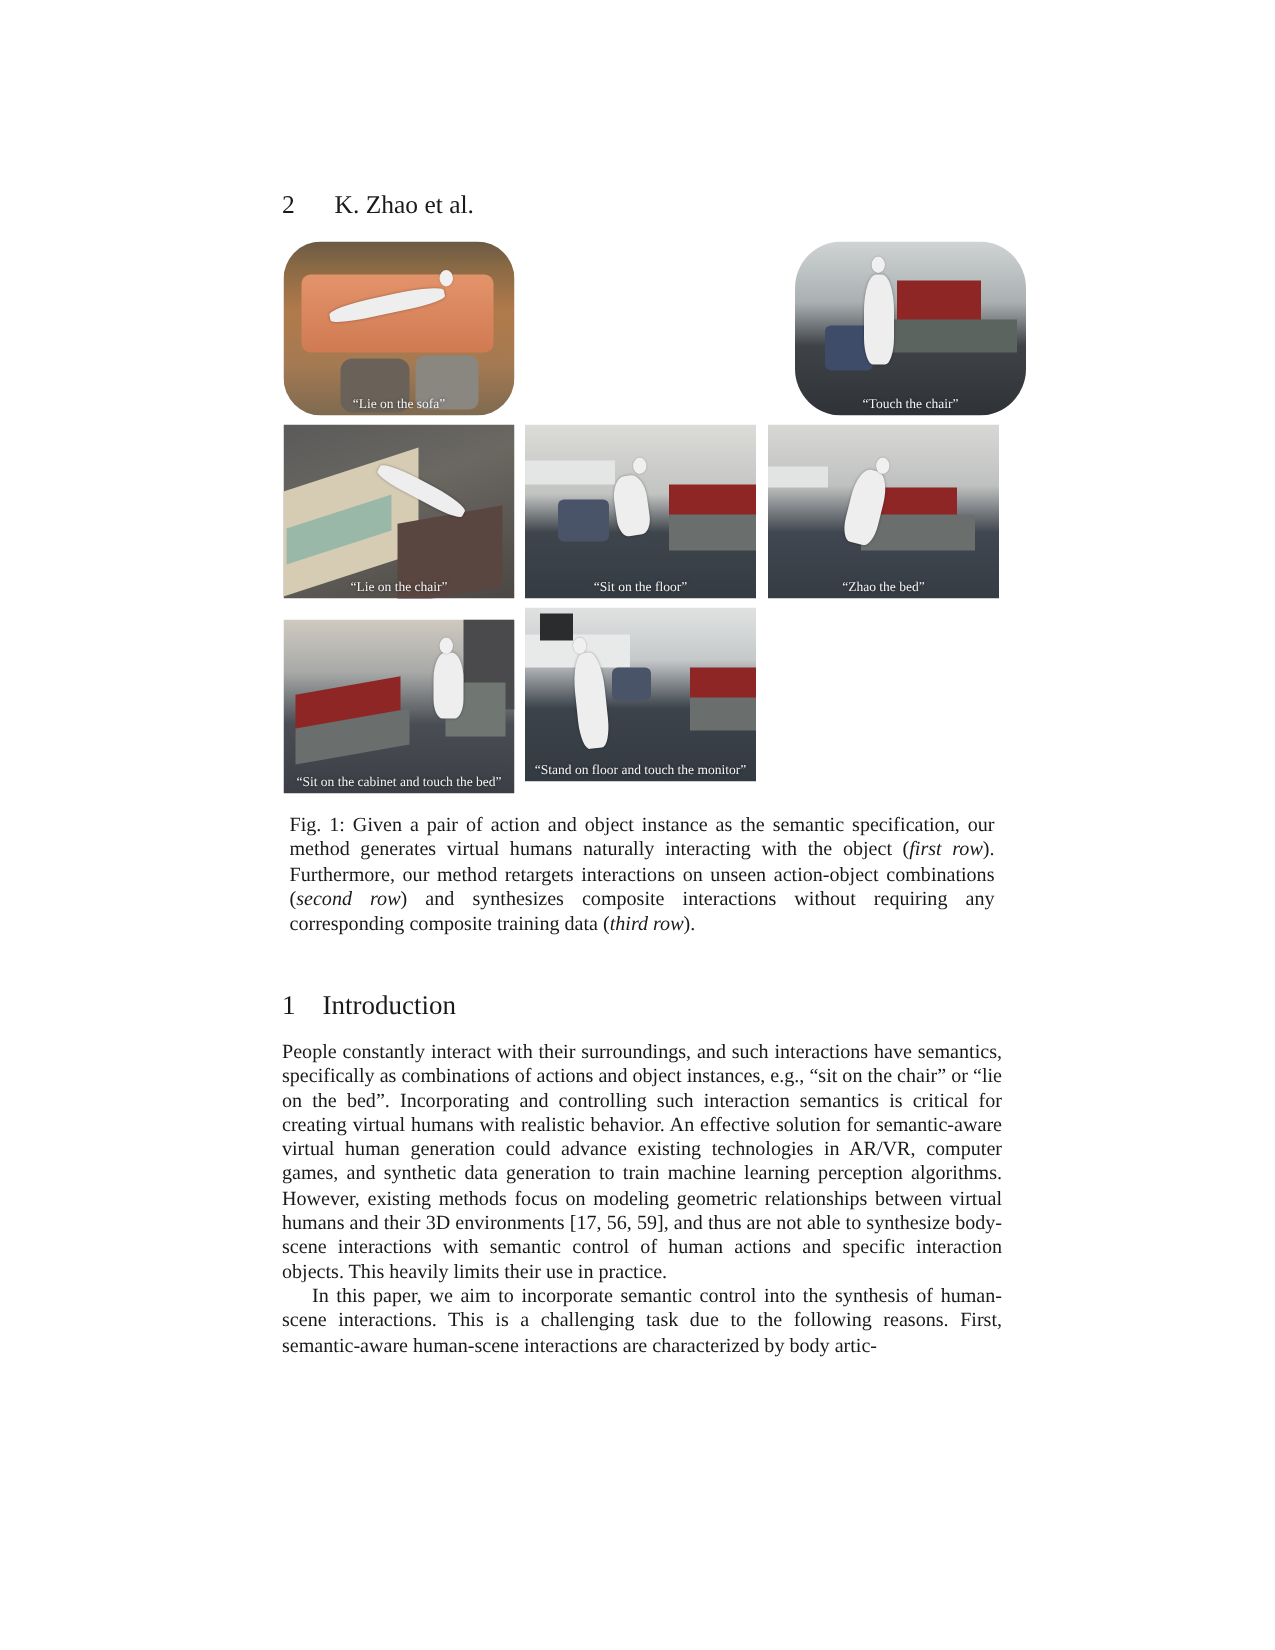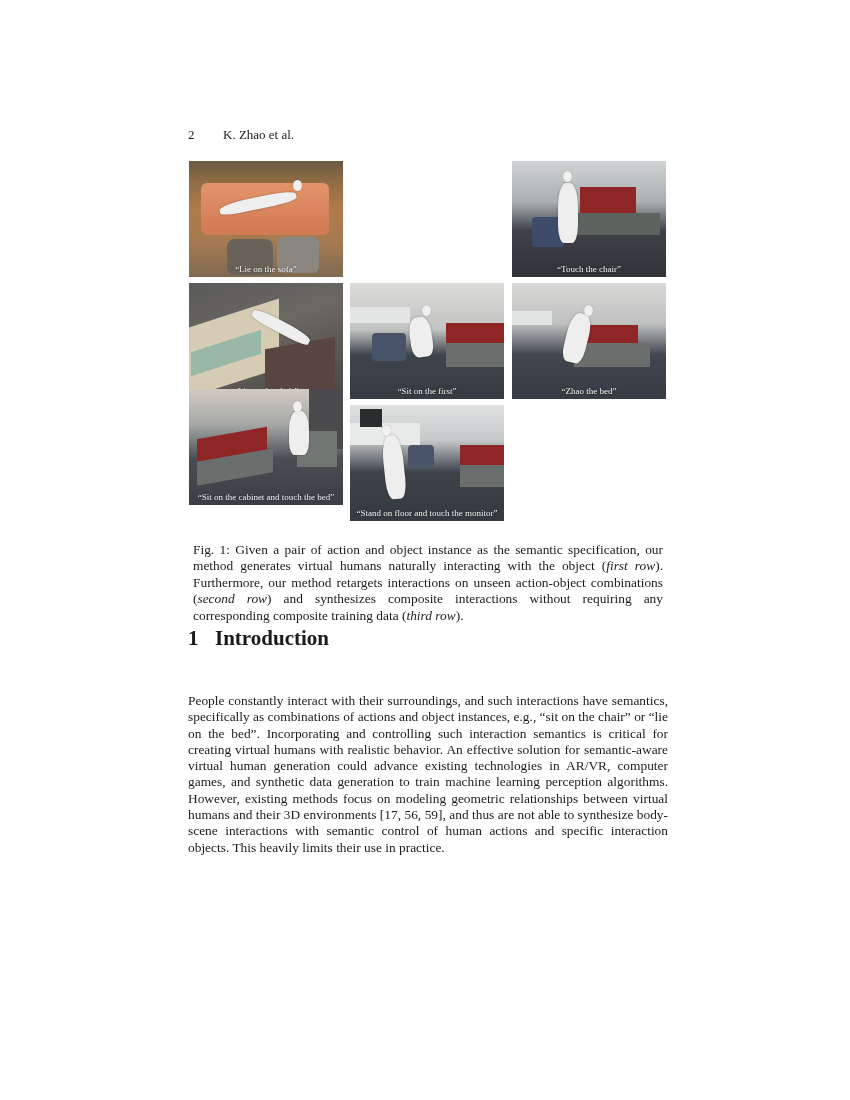"2 K. Zhao et al." .running-head { font-size: 13px -> 17px }
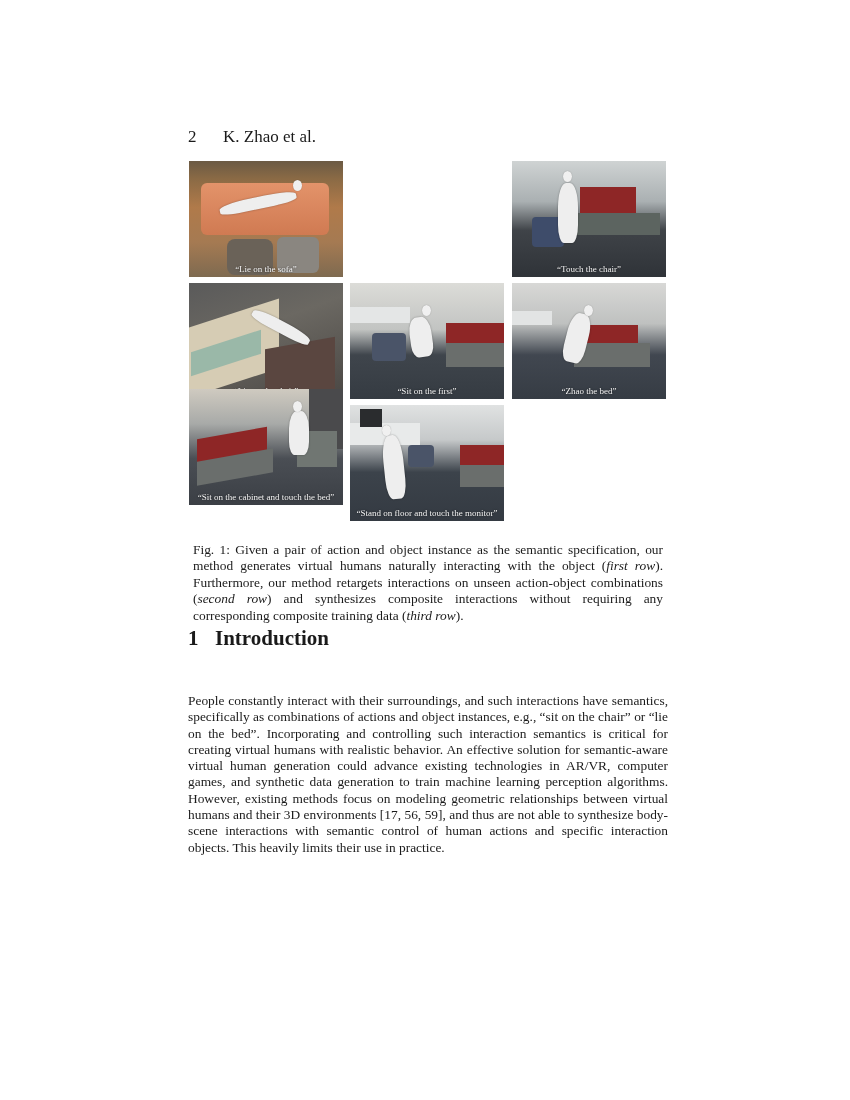"“Lie on the sofa”" div.panel { border-radius: none -> 25px }
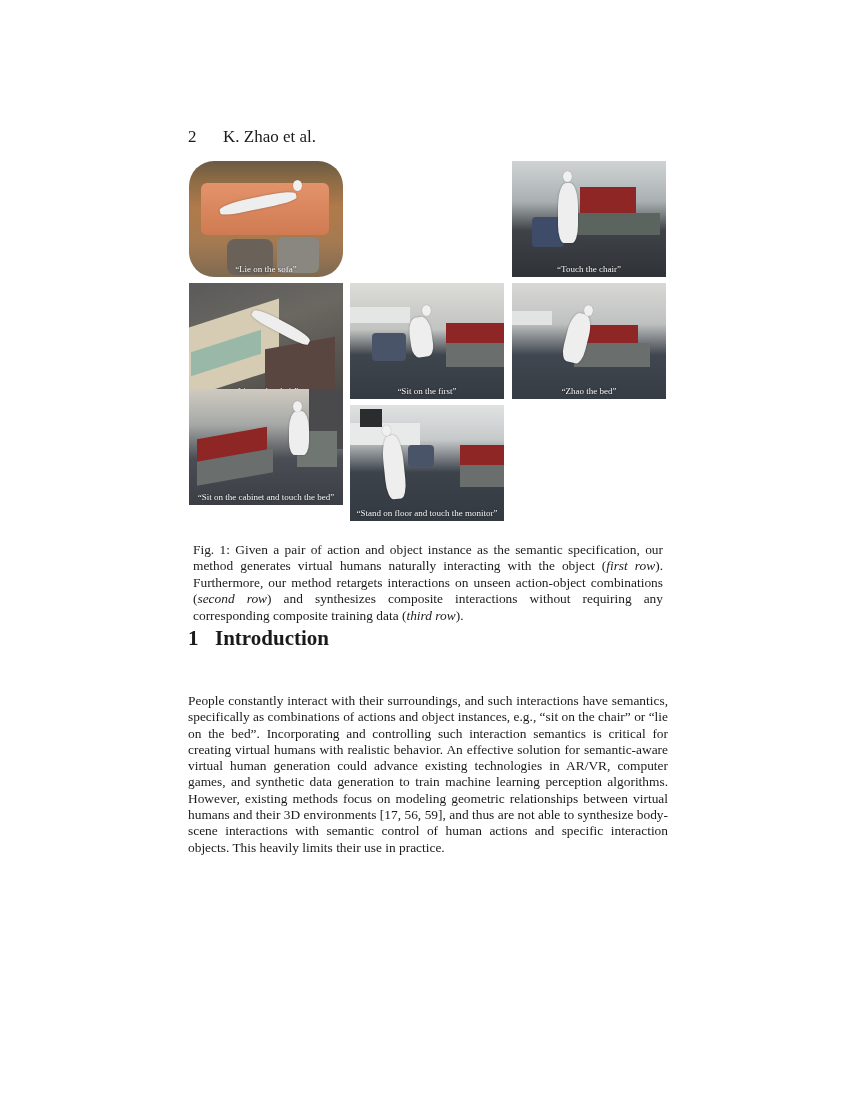"“Touch the chair”" div.panel { border-radius: none -> 31px; left: 323px -> 341px }
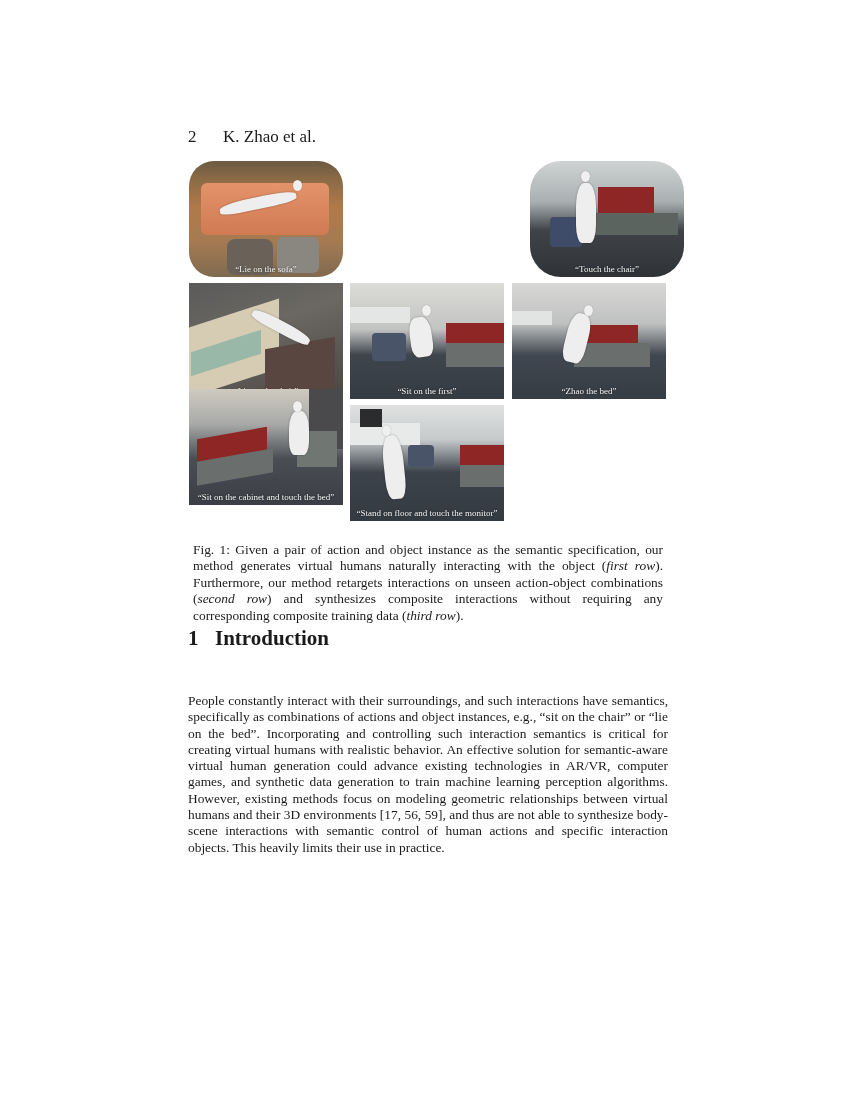"“Sit on the first”" div.cap { text: first -> floor }
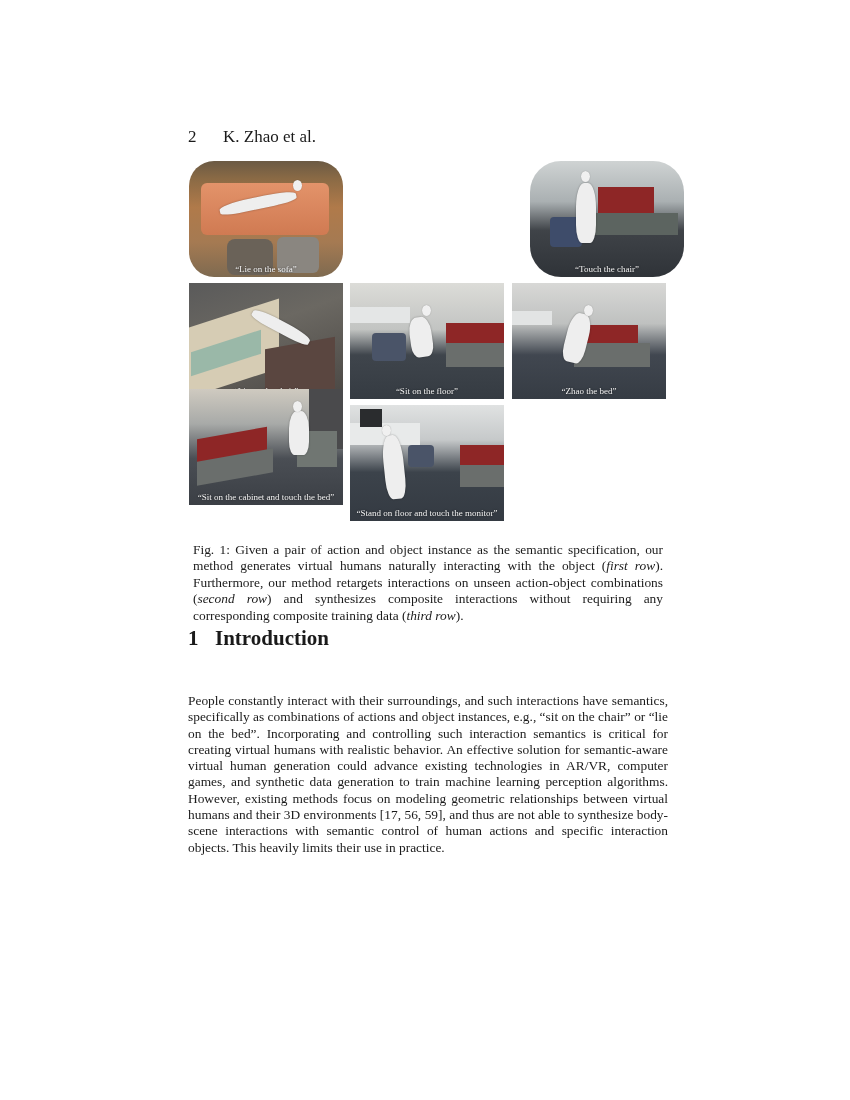"“Sit on the cabinet and" div.panel { top: 228px -> 252px }
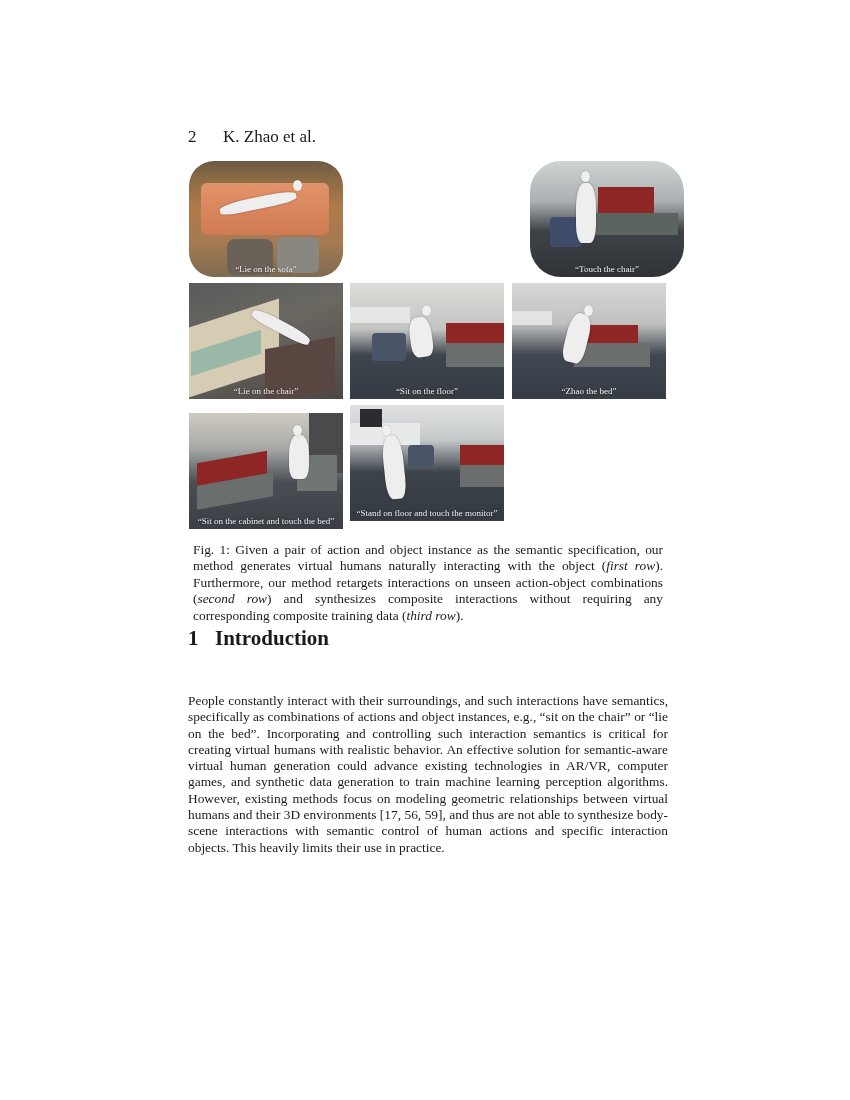"1 Introduction" .section-title { font-size: 21px -> 18px; font-weight: bold -> normal; top: 626px -> 660px }
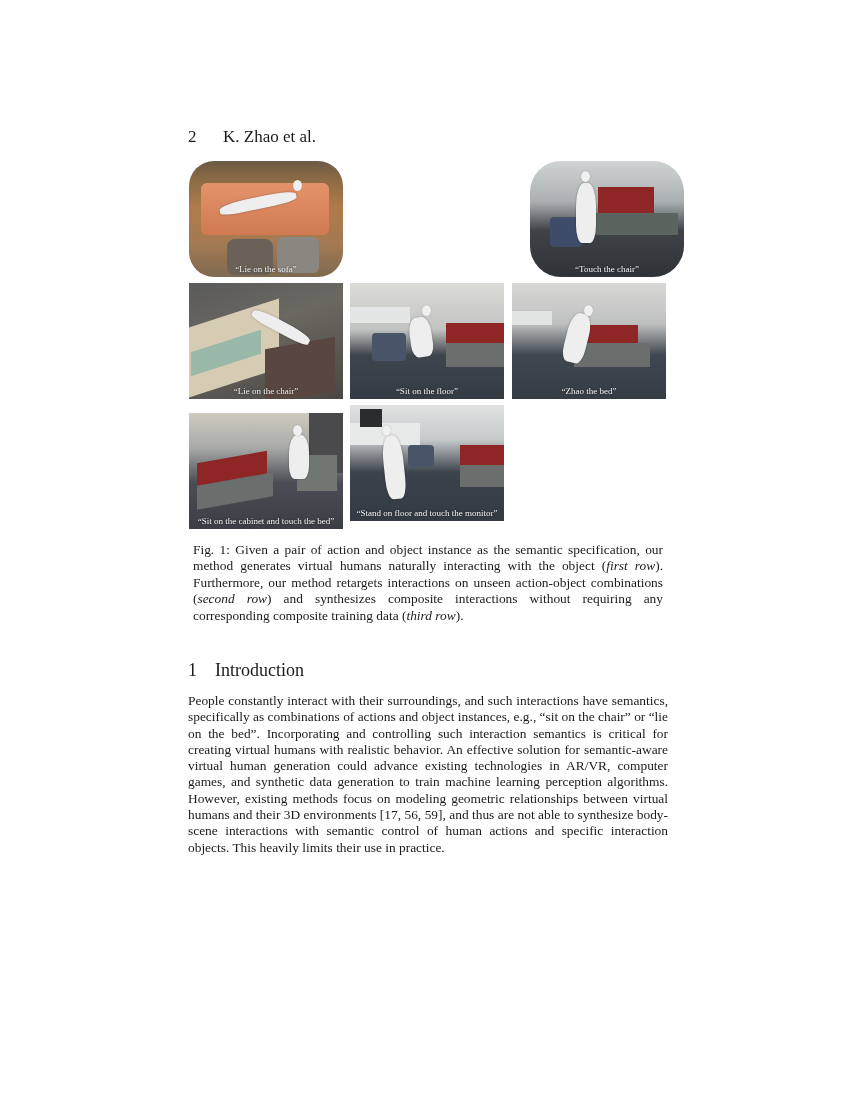"In this paper, we aim" p.indent { html: none -> <p>In this paper, we aim to incorporate semantic control into the synthesis of human-scene interactions. This is a challenging task due to the following reasons. First, semantic-aware human-scene interactions are characterized by body artic-</p> }
